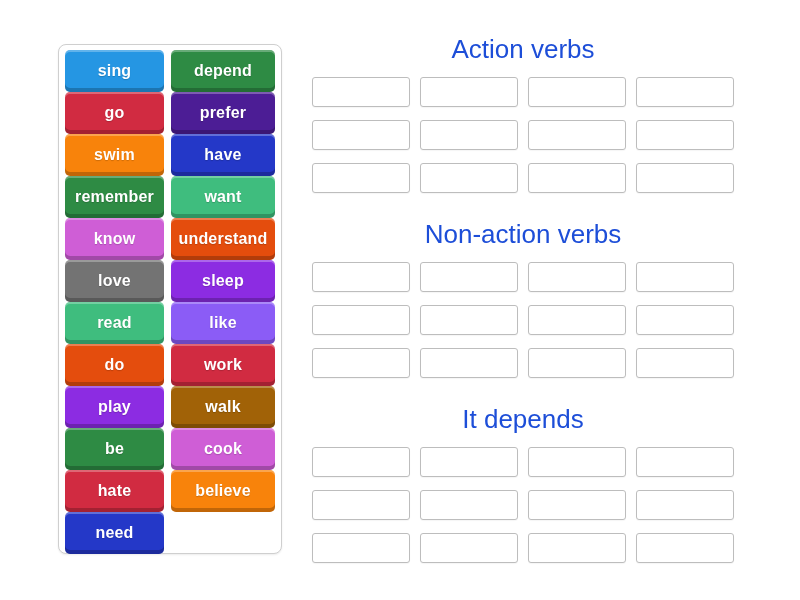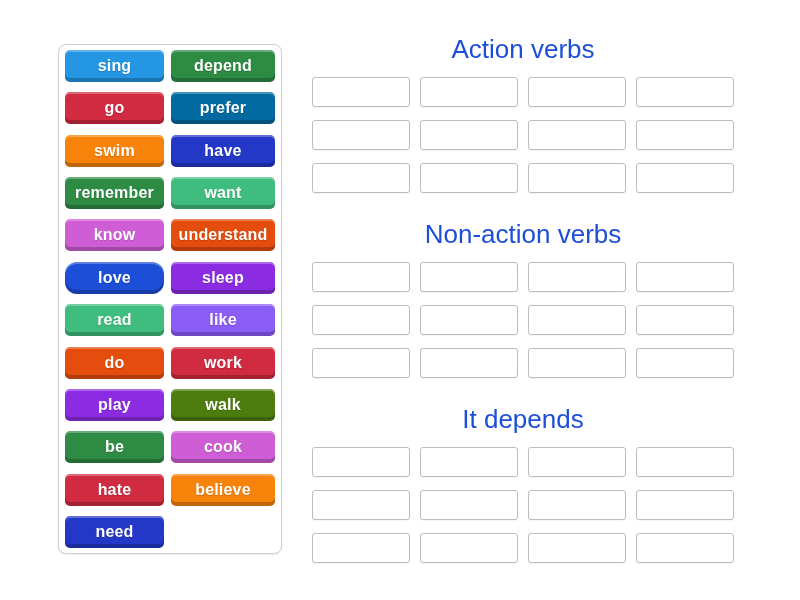"sing" .tile { height: 32px -> 42px }
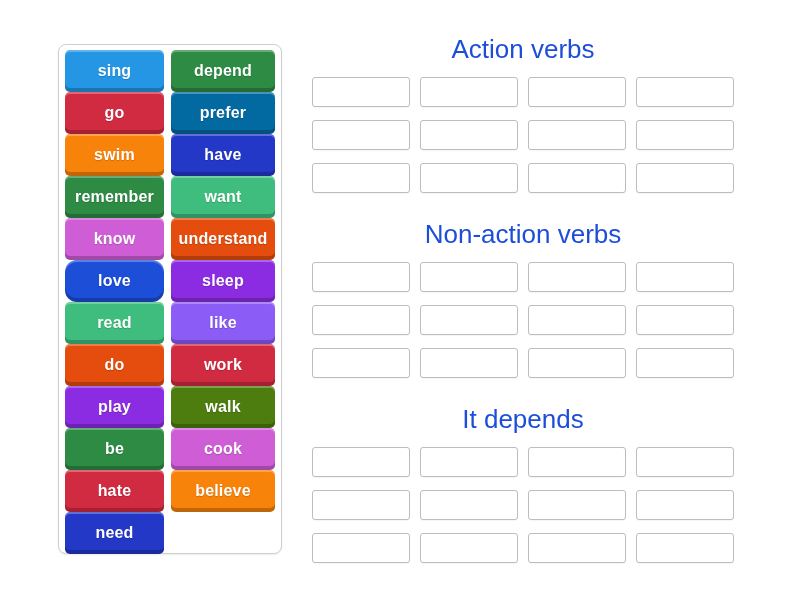"prefer" div.tile { background: #0369a1 -> #4c1d95 }
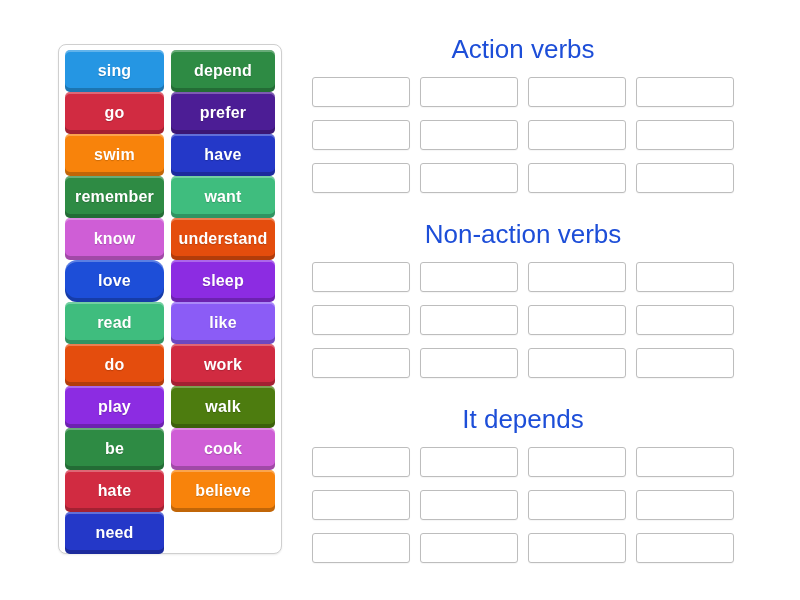"love" div.tile { background: #1d4ed8 -> #737373; border-radius: 12px -> none }
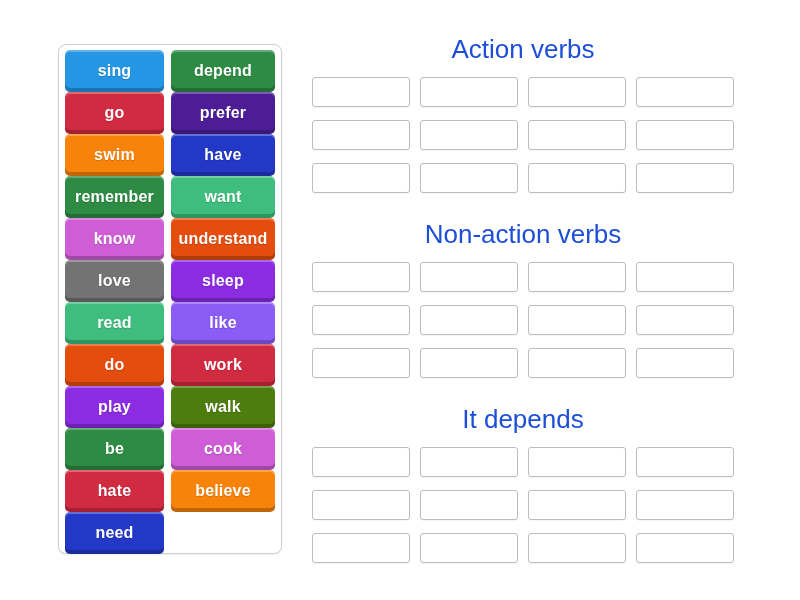"walk" div.tile { background: #4d7c0f -> #a16207 }
